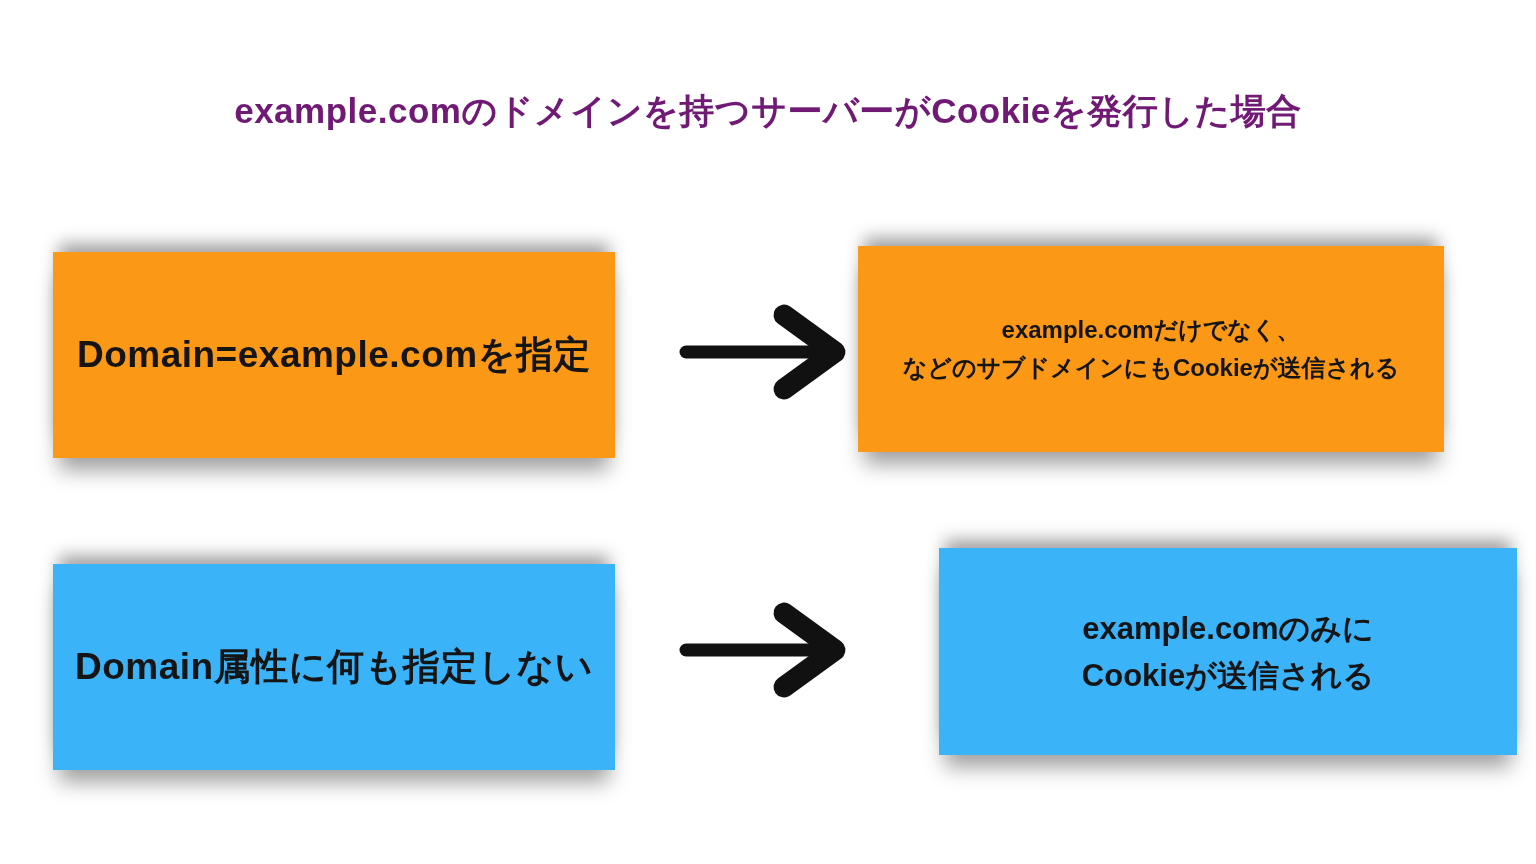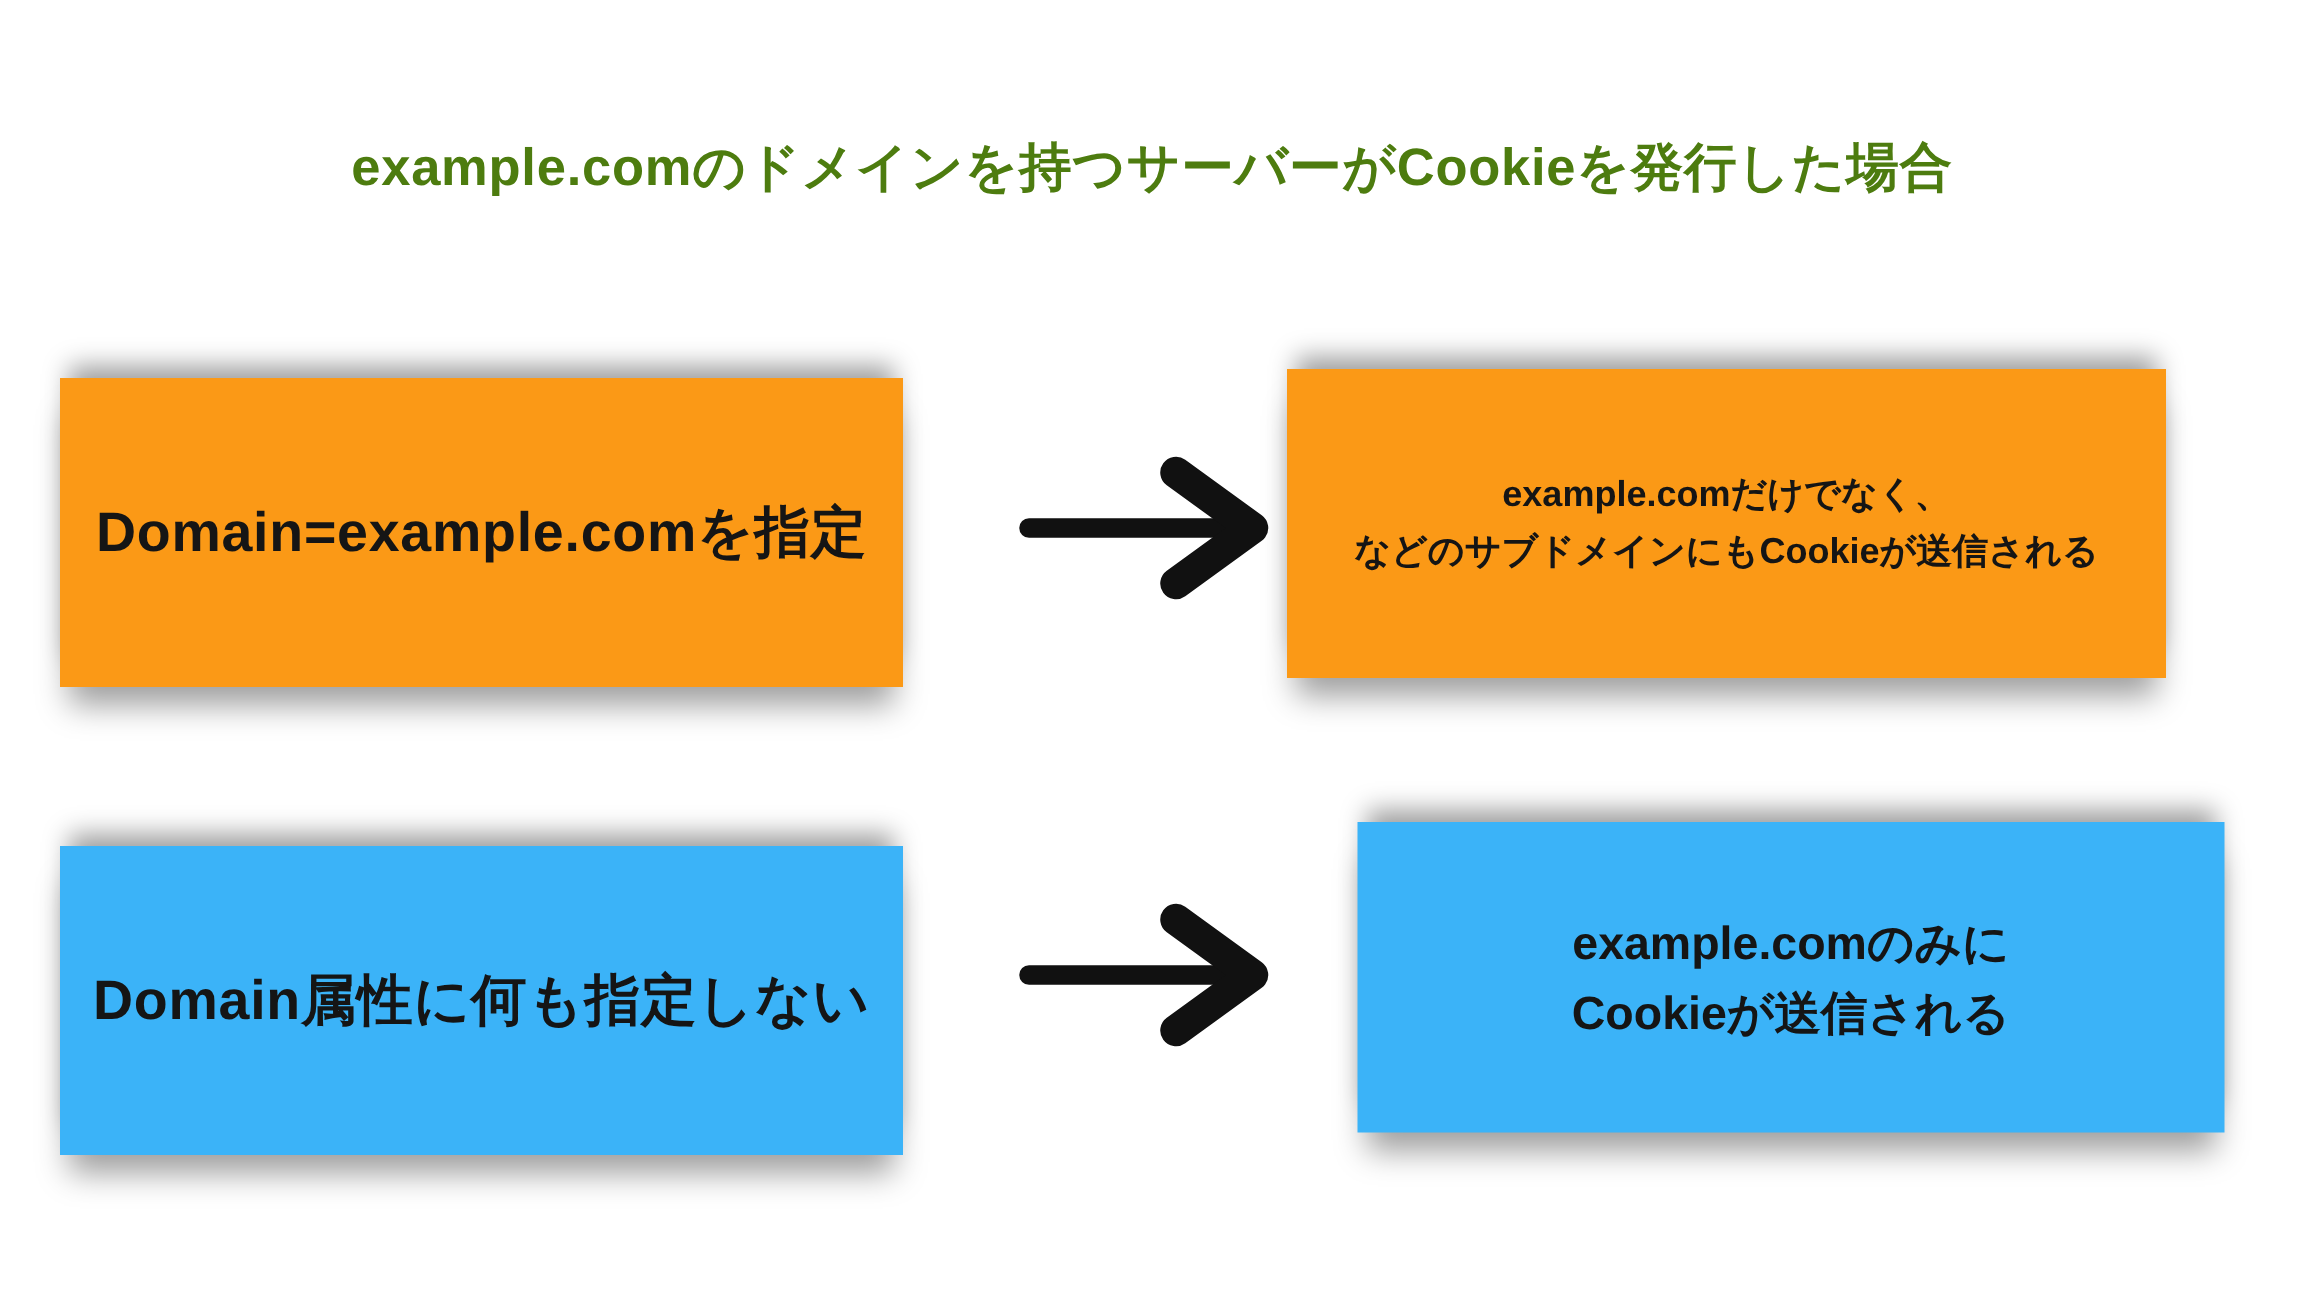"example.comのドメインを持つサーバーがCookieを発行した場合" .title { color: #4d7c0f -> #701a75 }
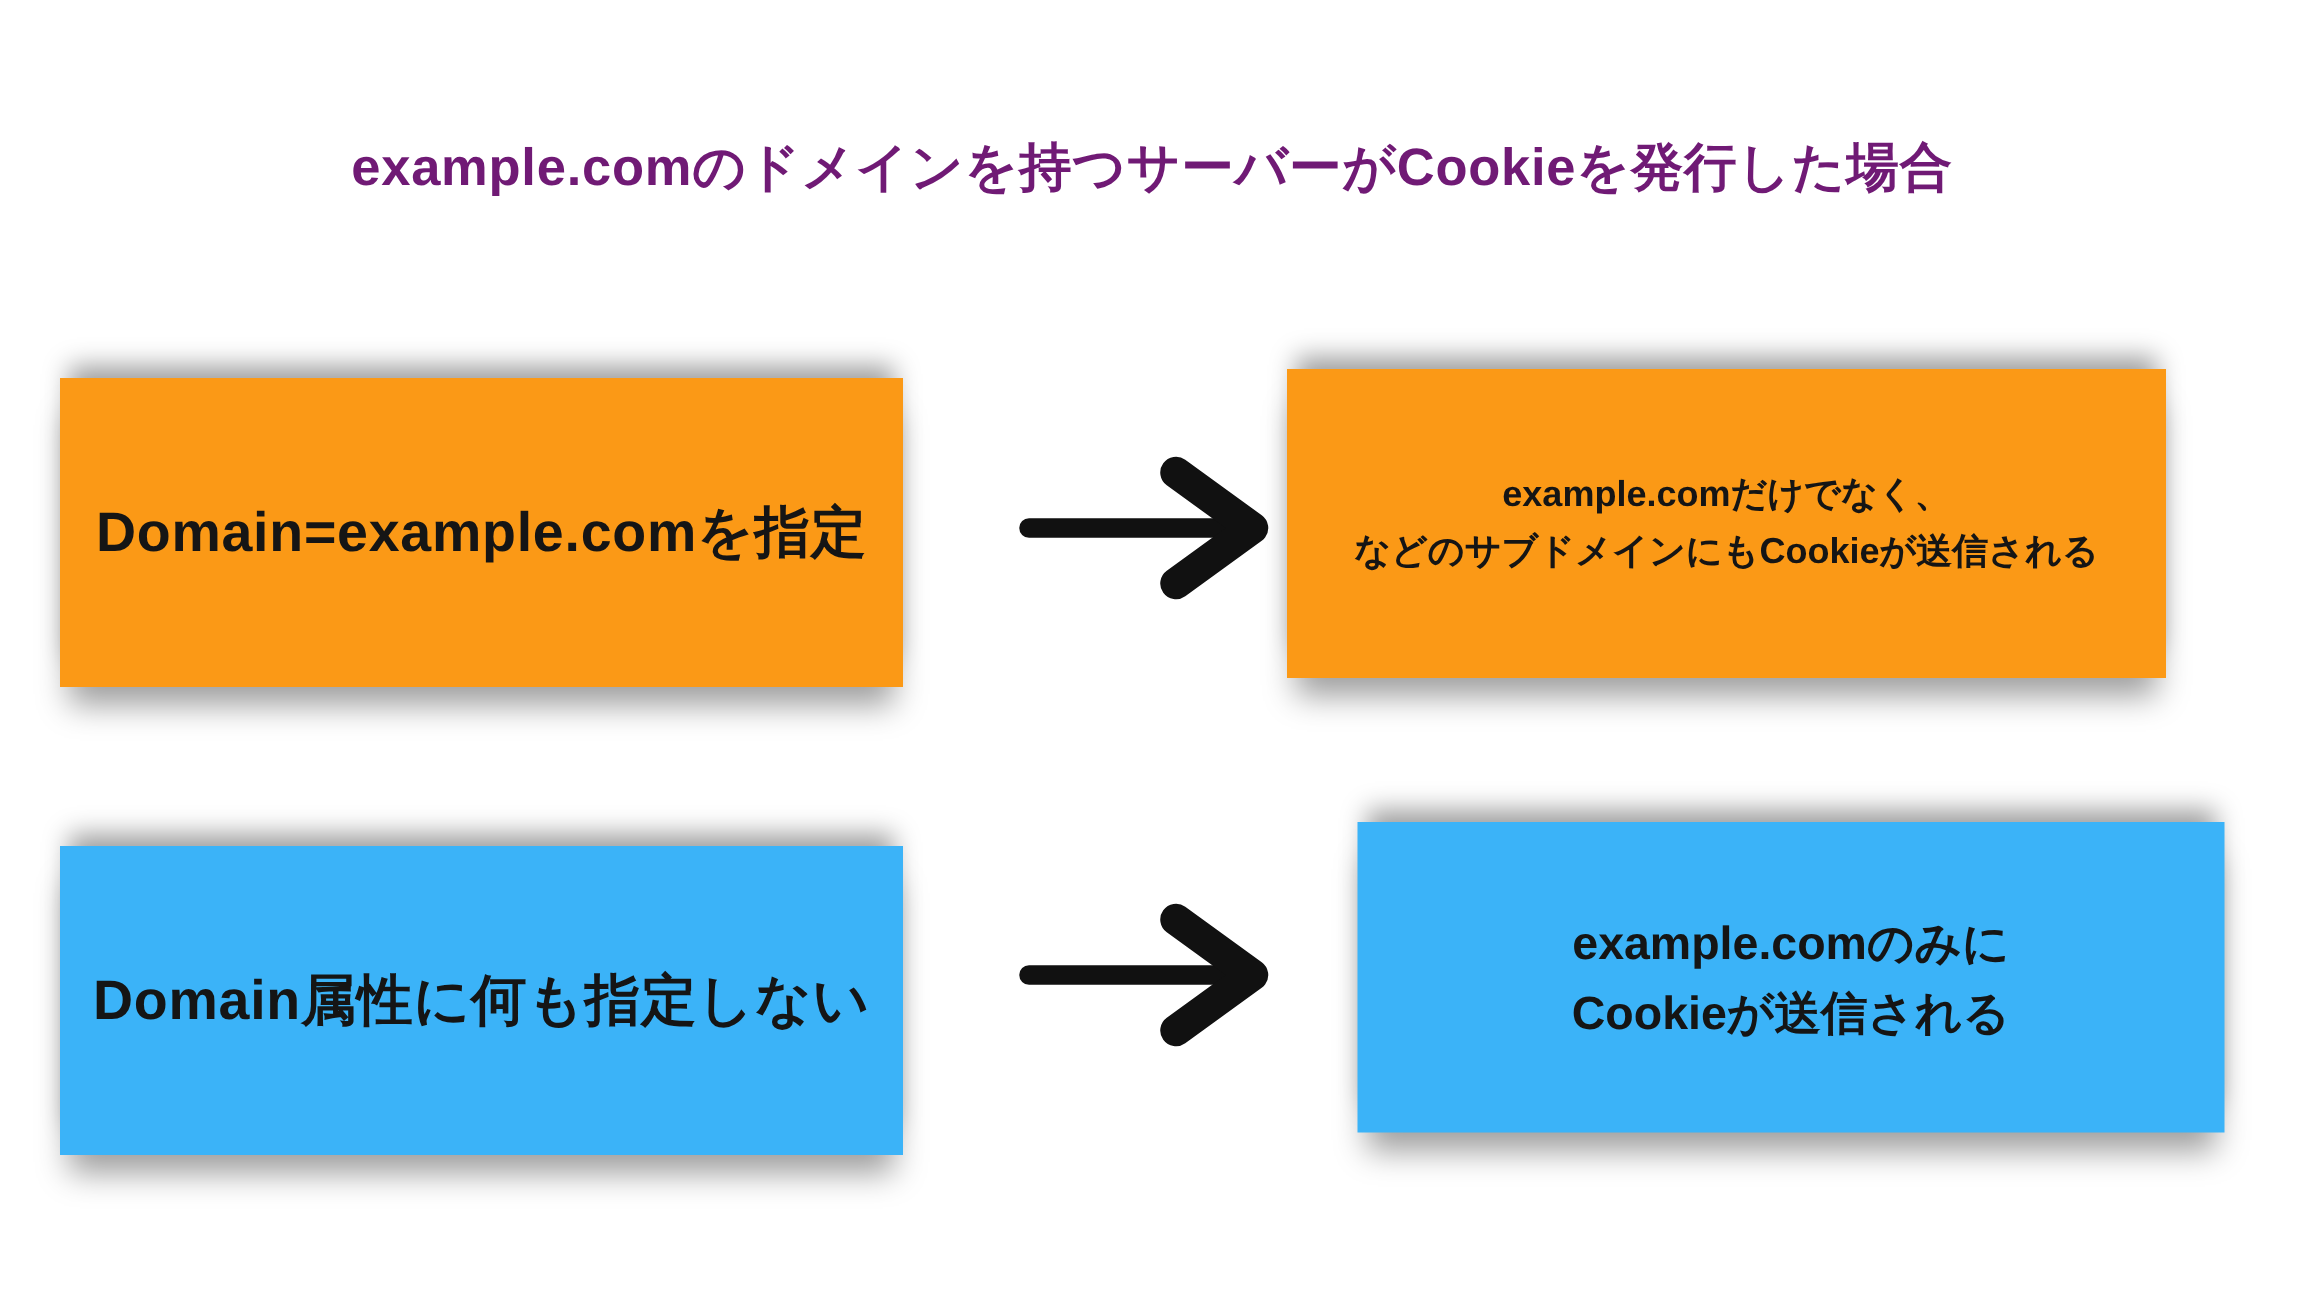"Domain=example.comを指定" .condition-box { left: 40px -> 53px }
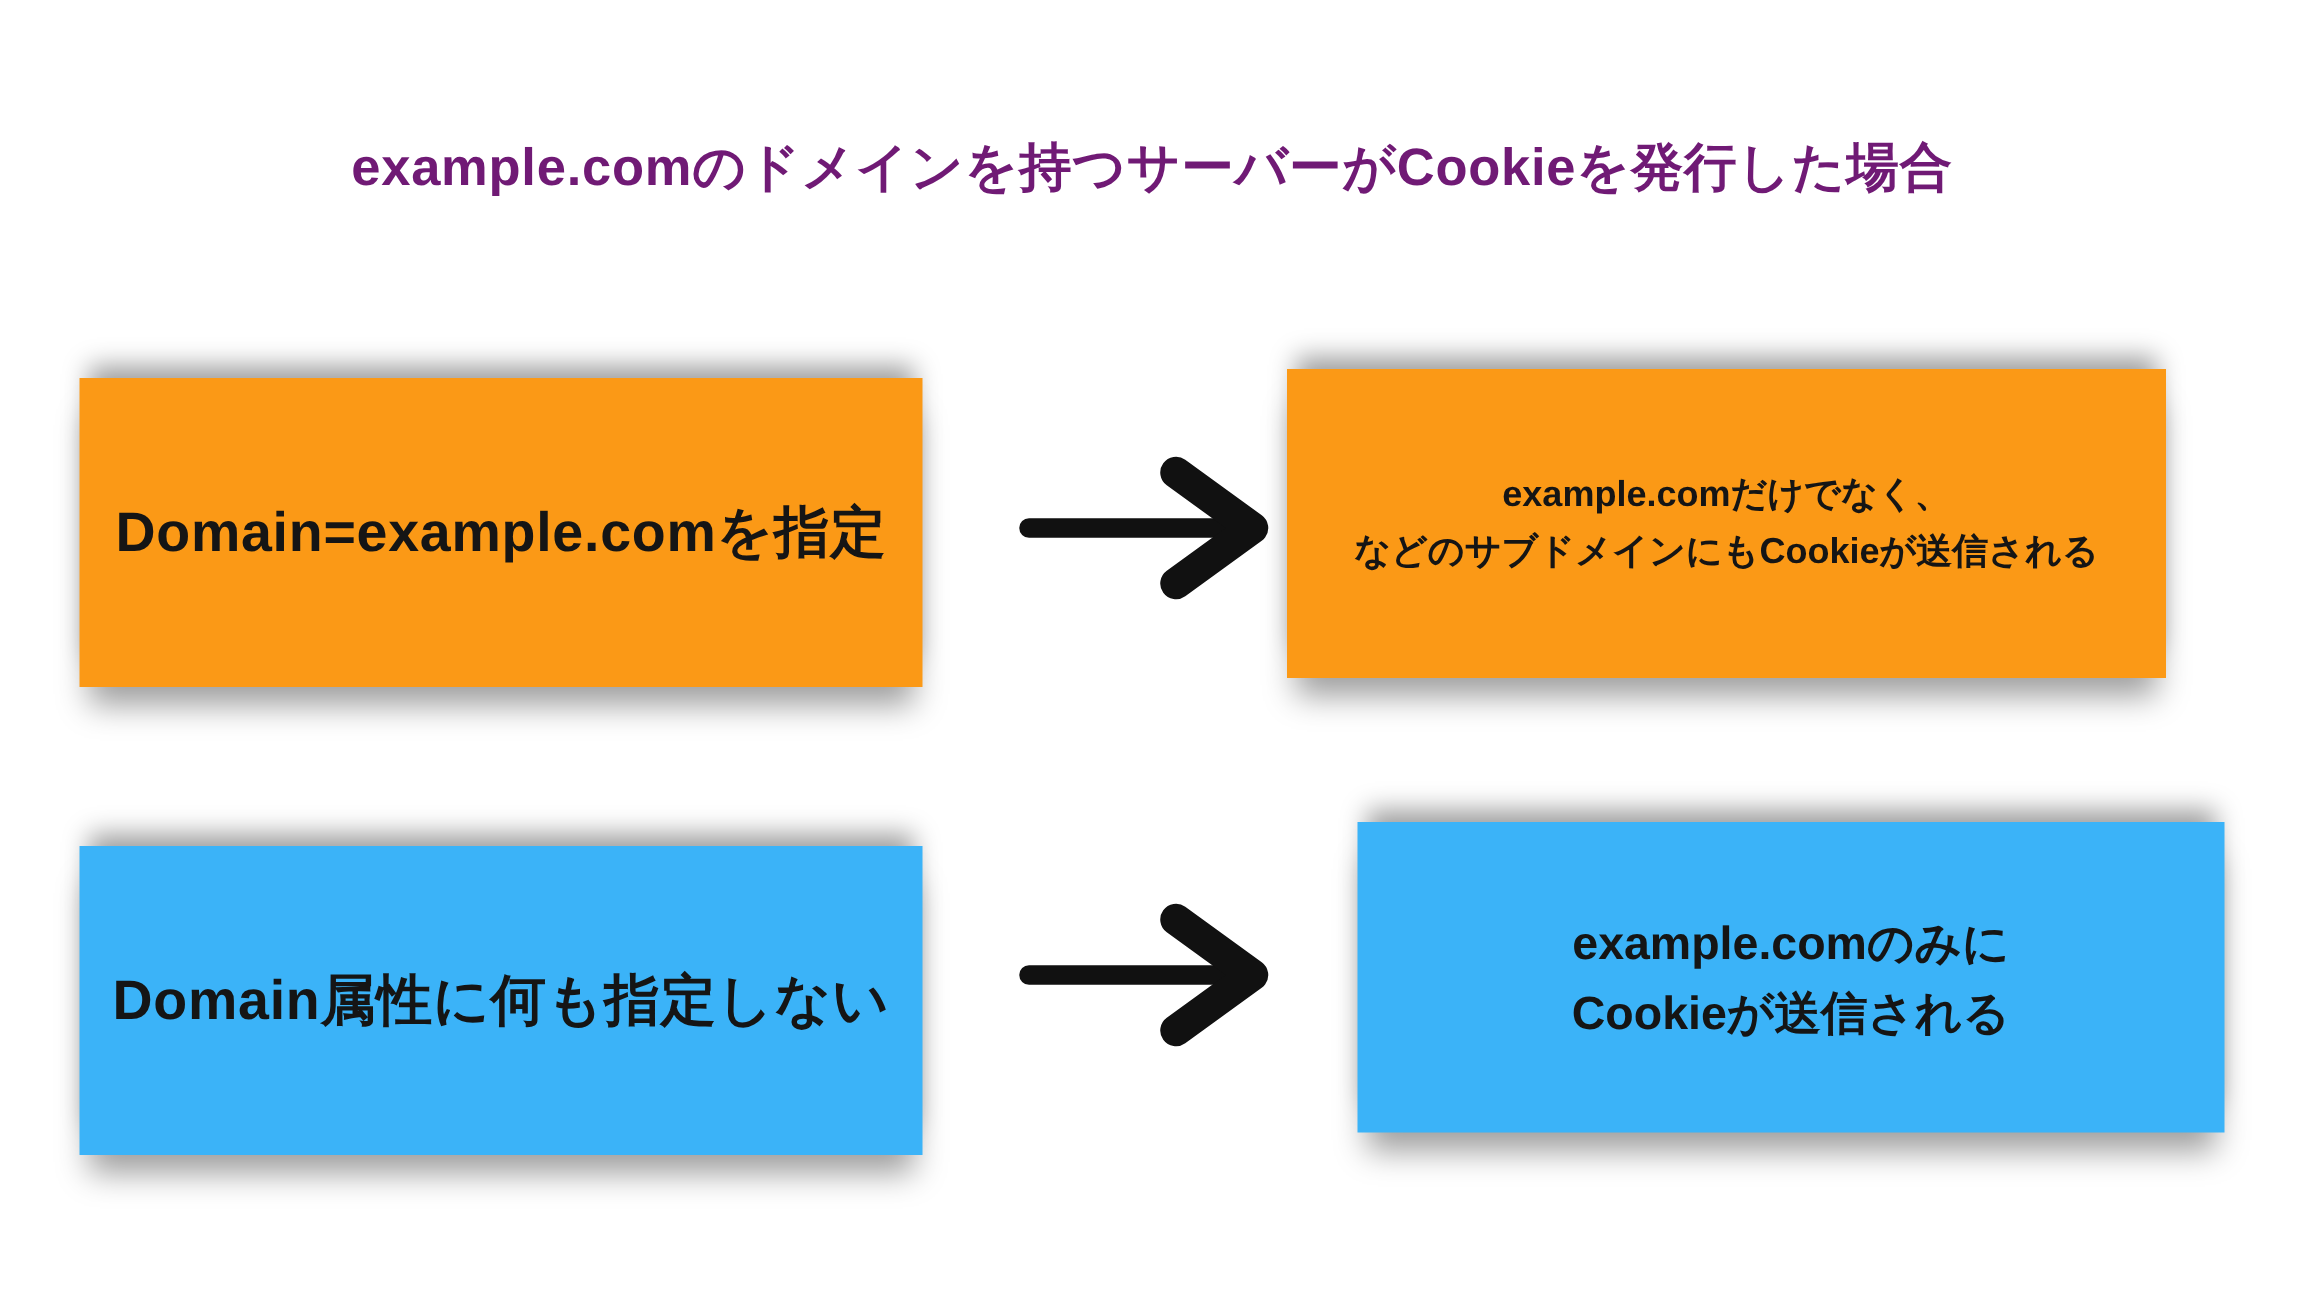"example.comのみに" .result-box-2 { left: 905px -> 939px }
